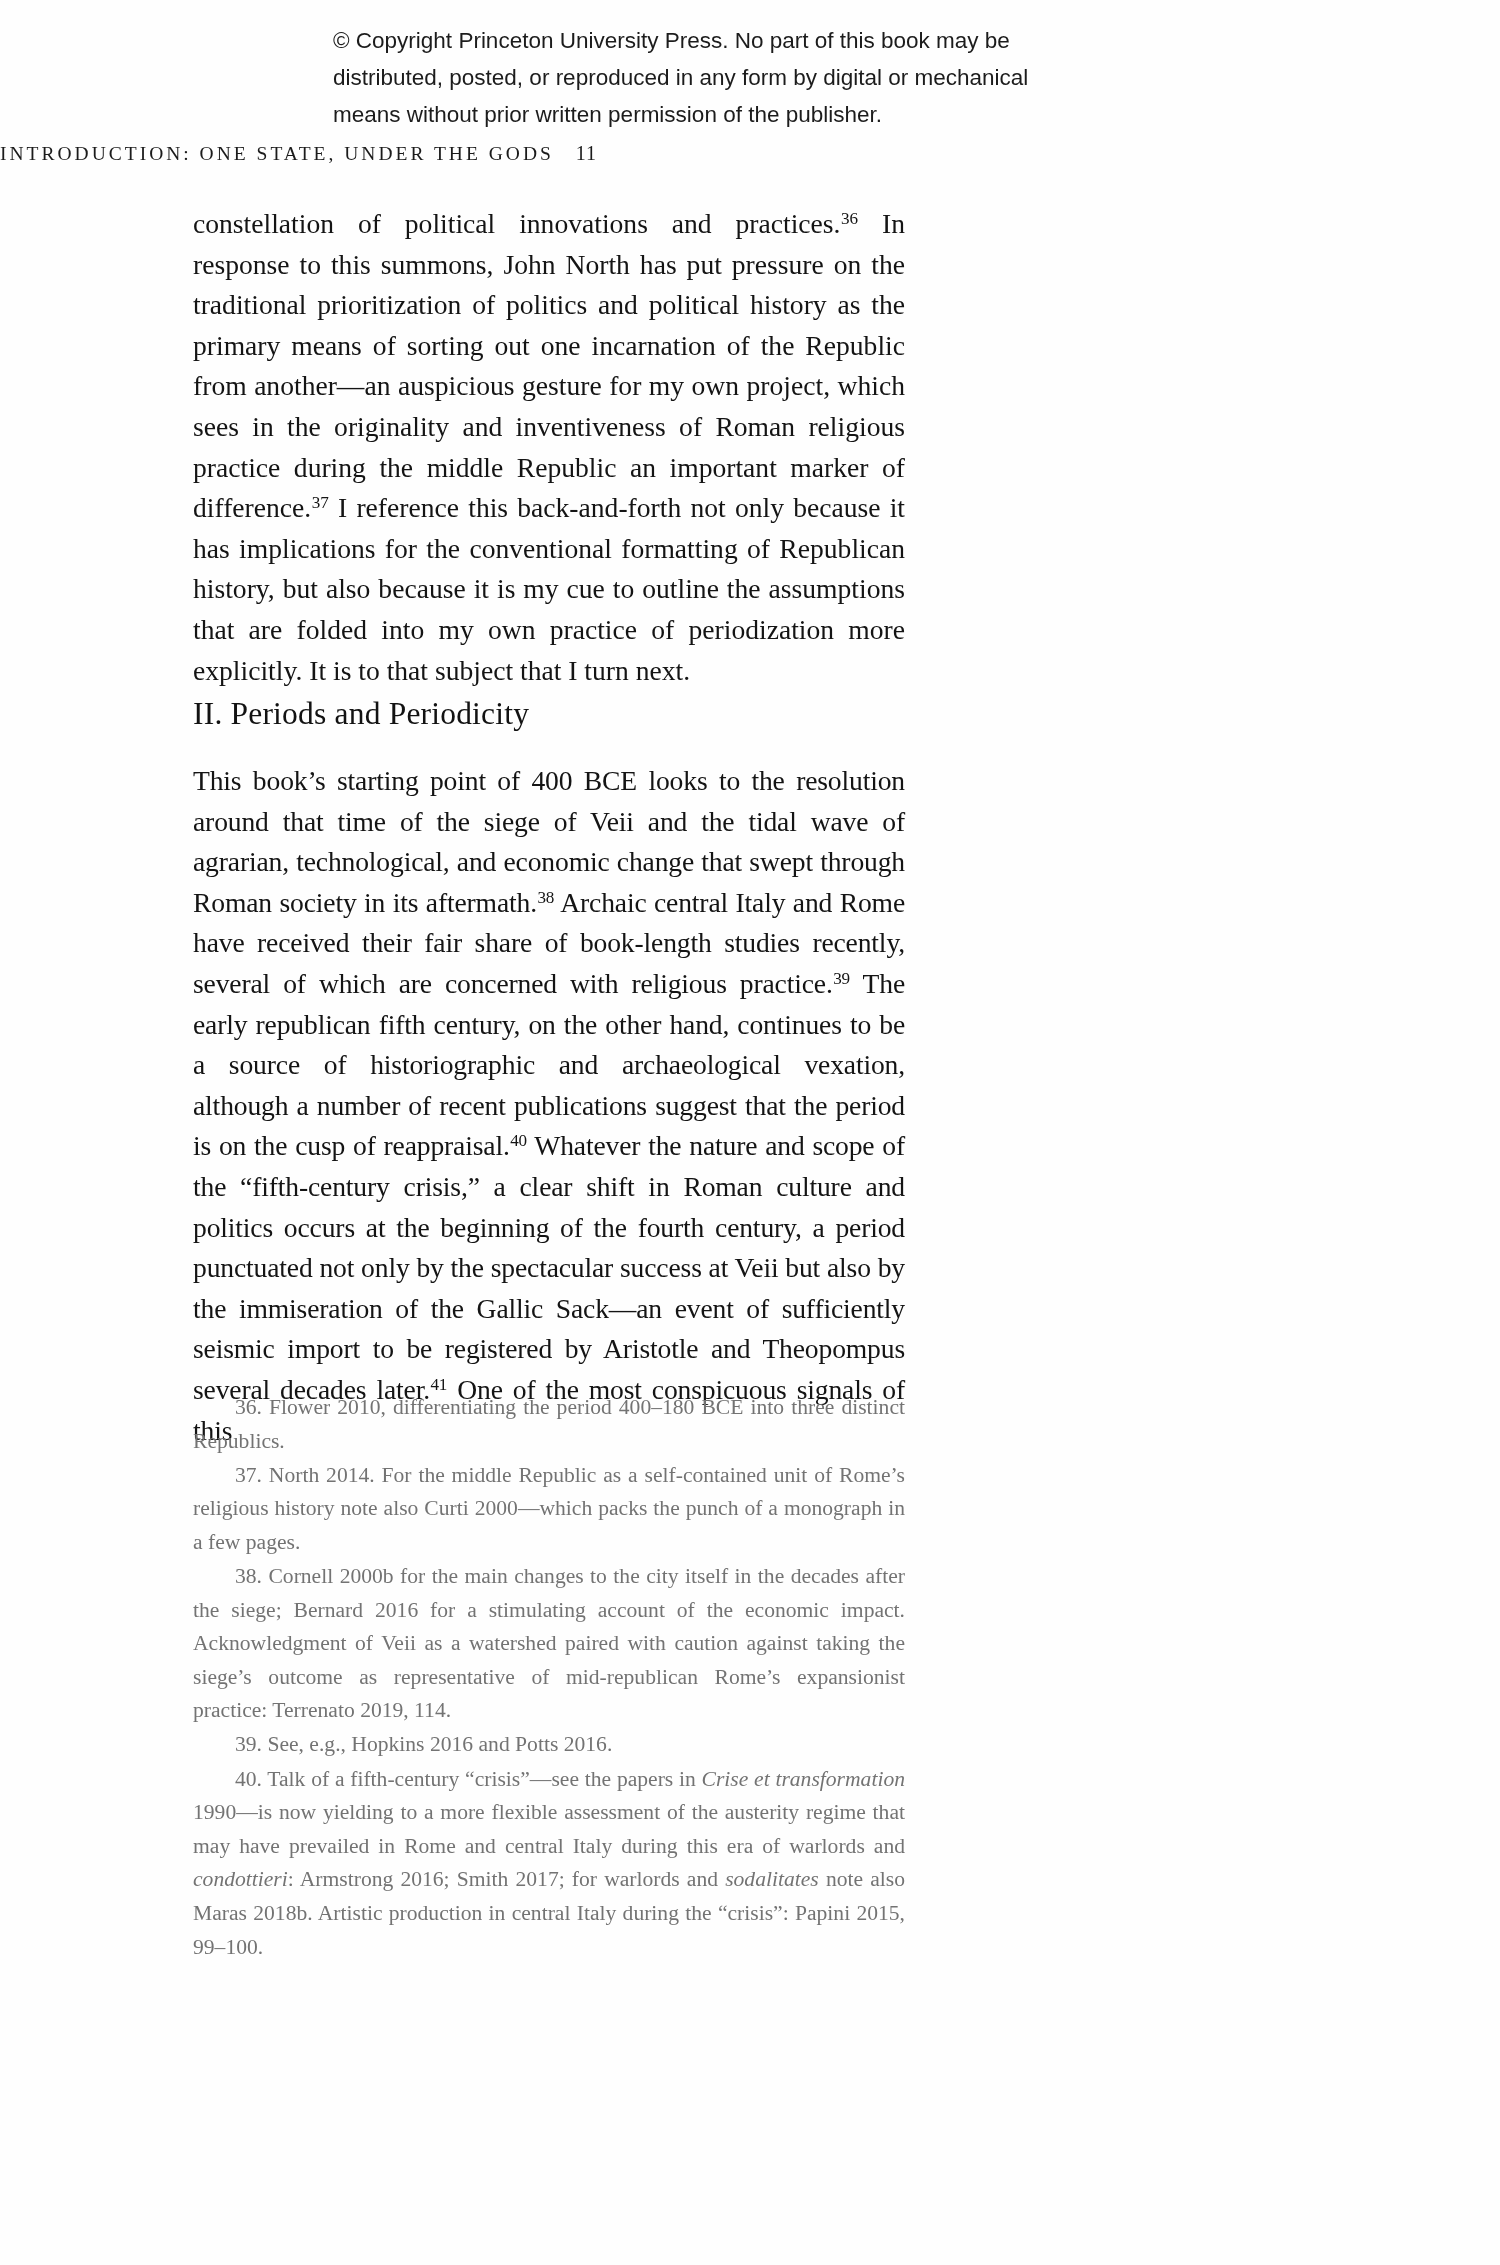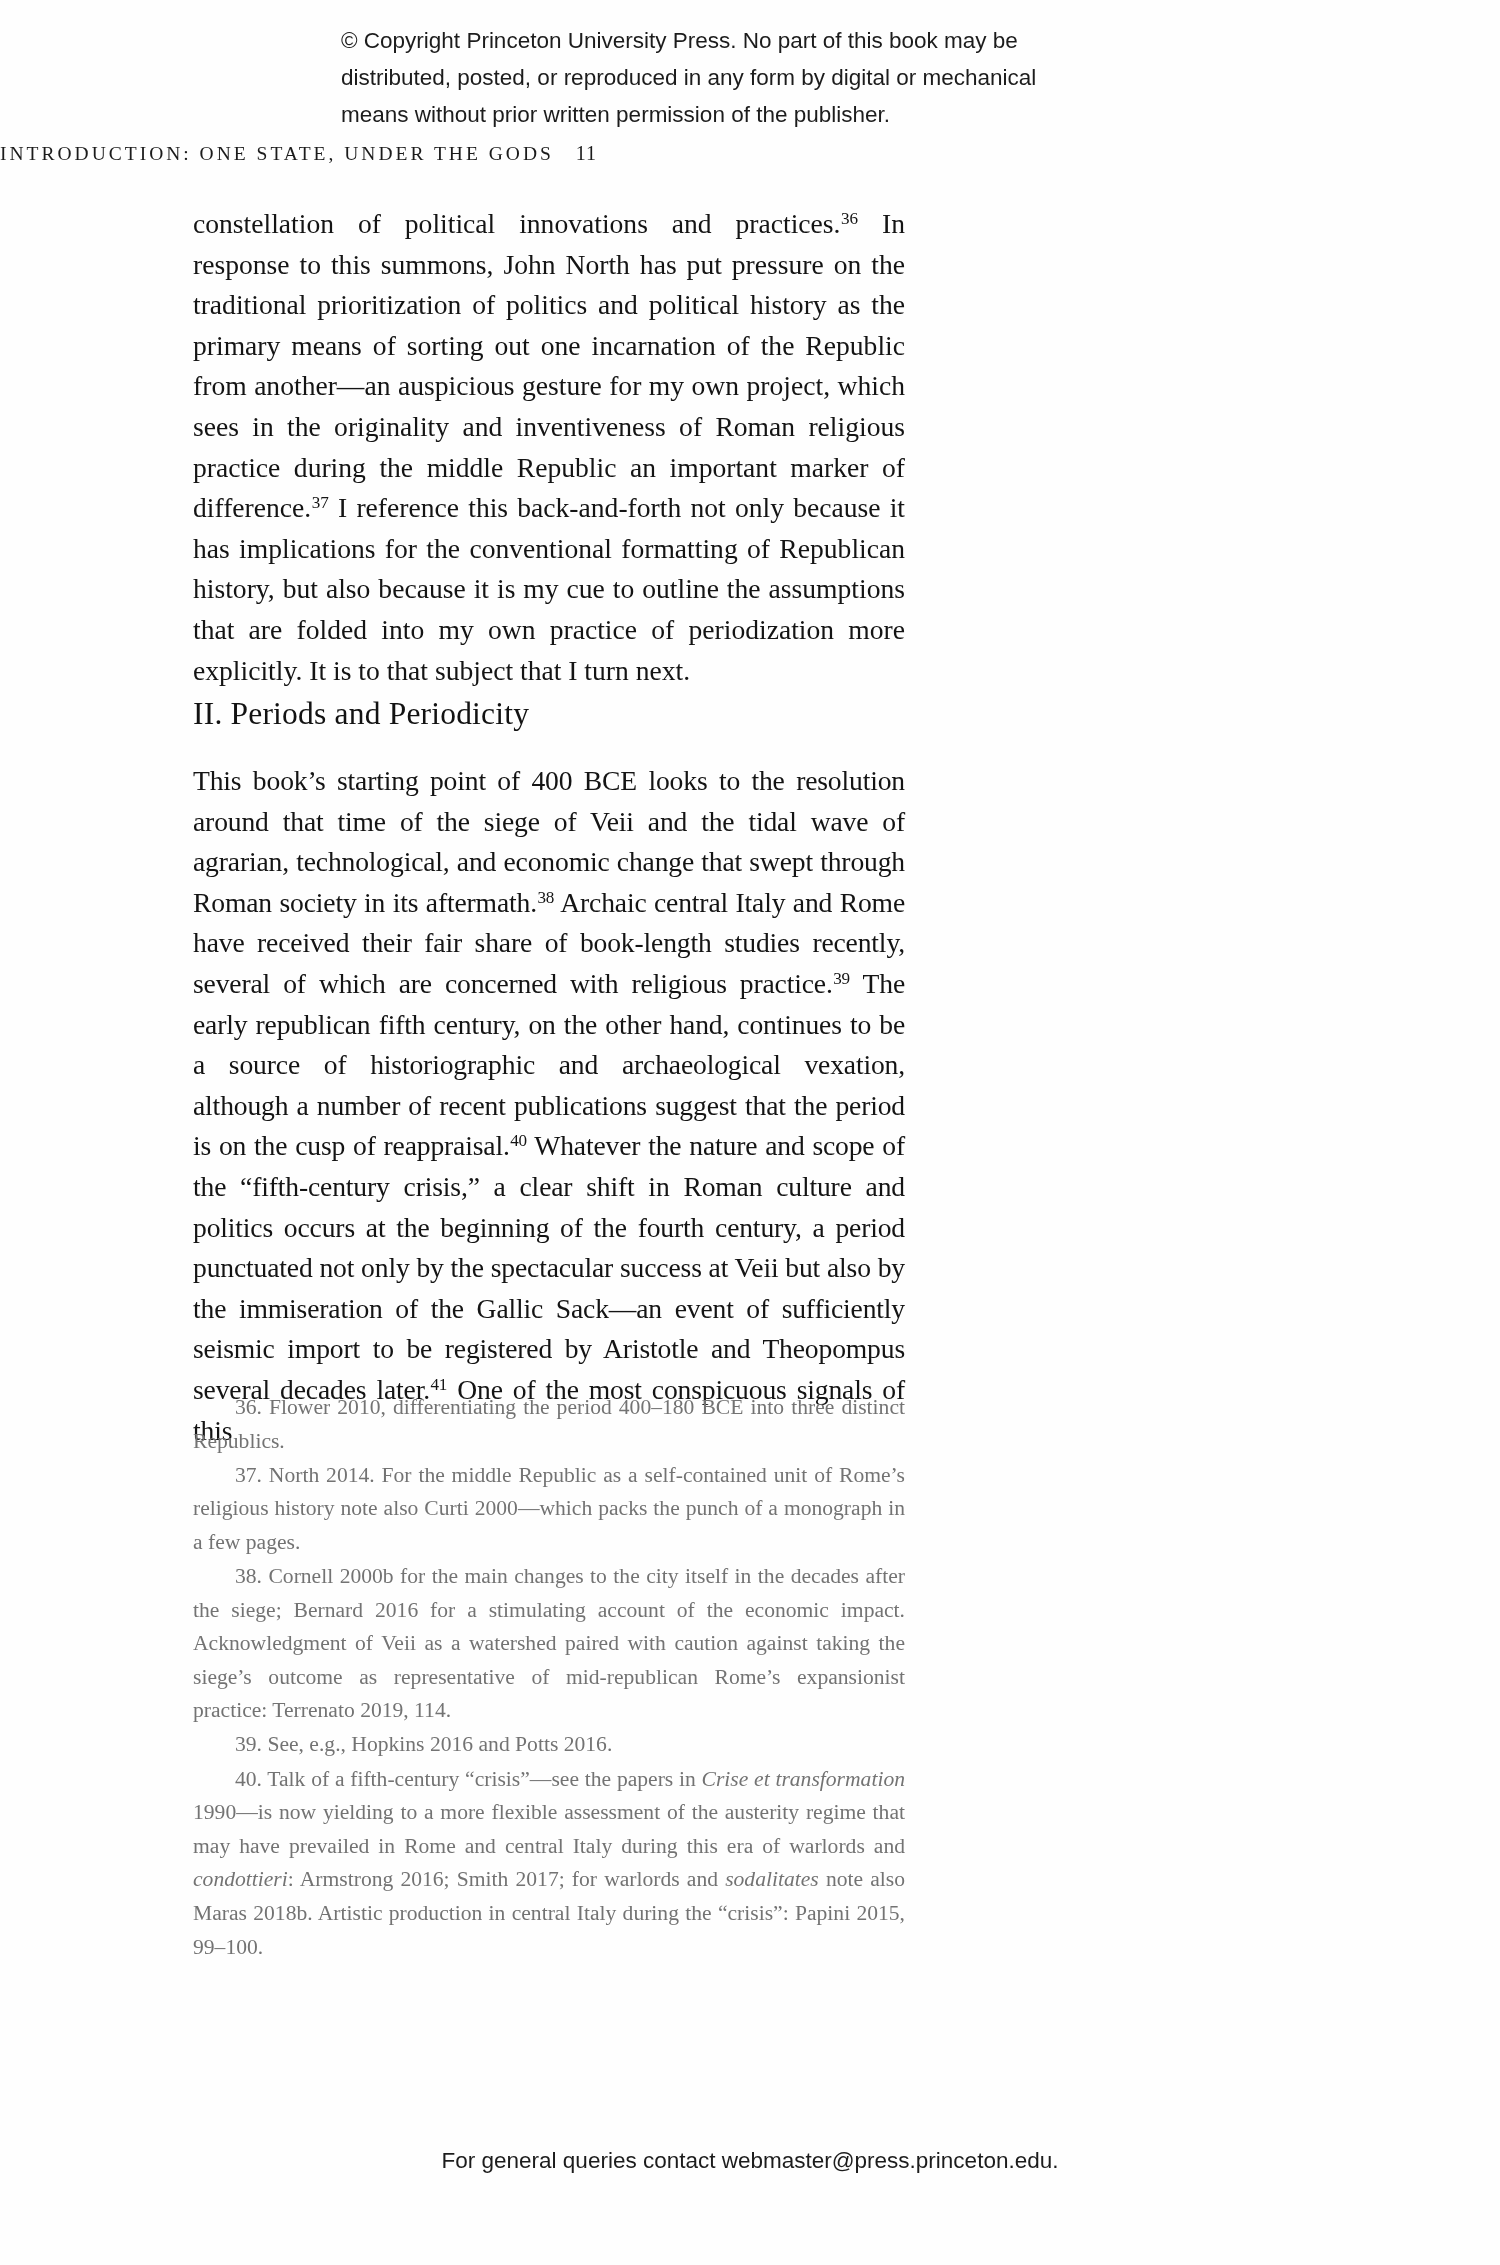"© Copyright Princeton University Press." .copyright { margin-left: 8px -> none }
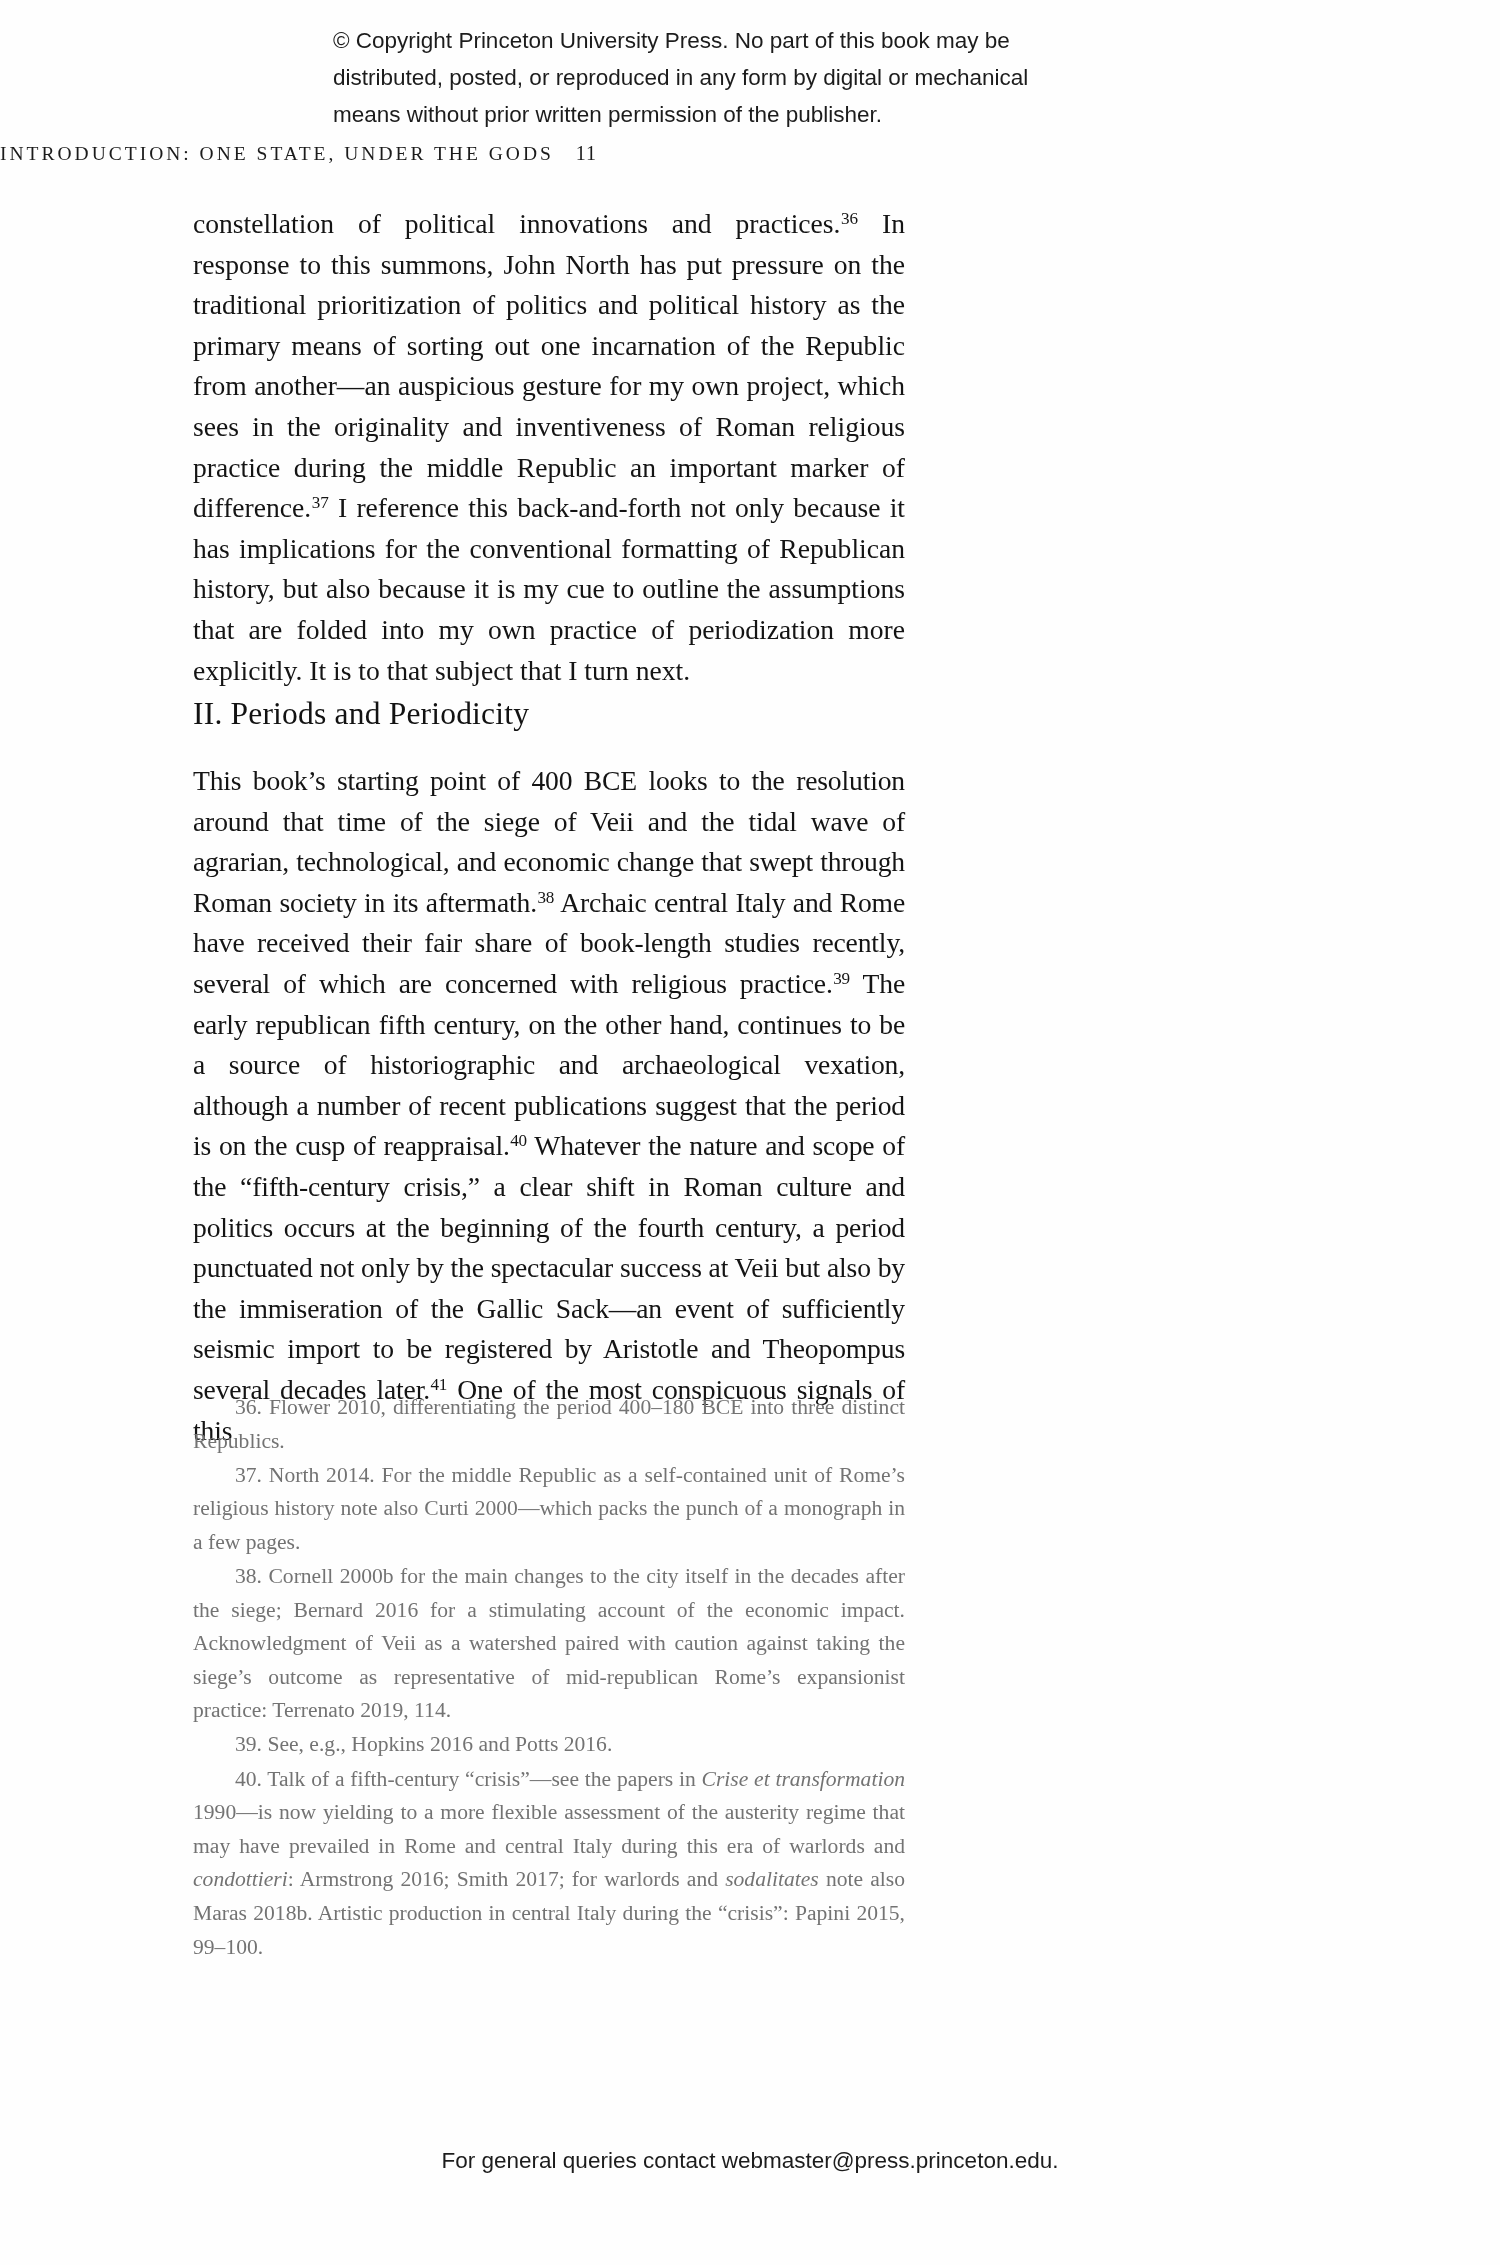"For general queries contact" div.footer-note { html: <div>For general queries contact webmaster@press.princeton.edu.</div> -> none }
